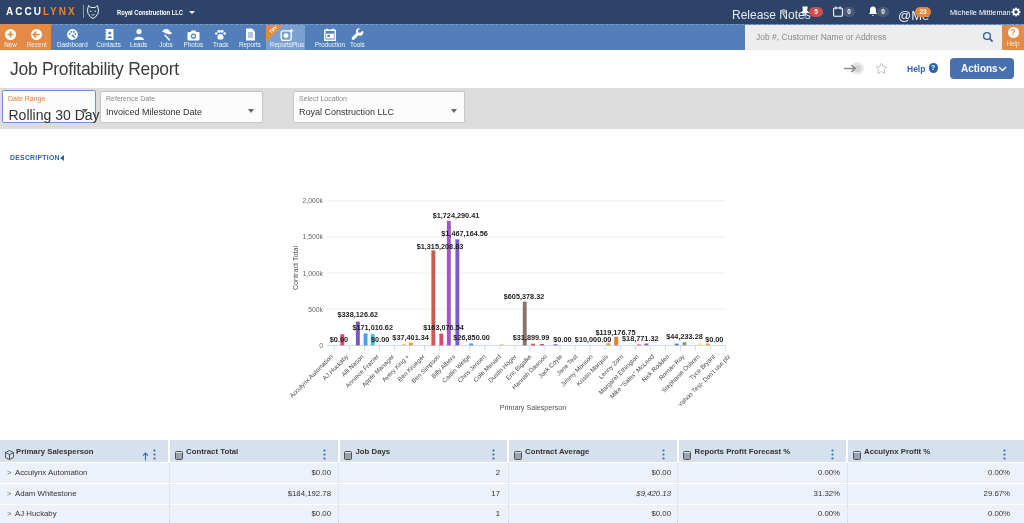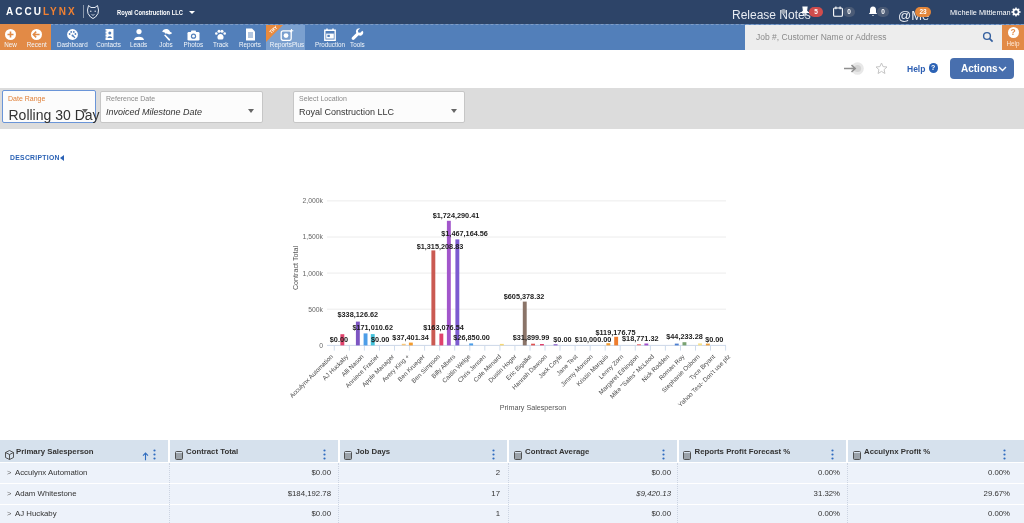"Job Profitability Report" div.abs { html: none -> <div>Job Profitability Report</div> }
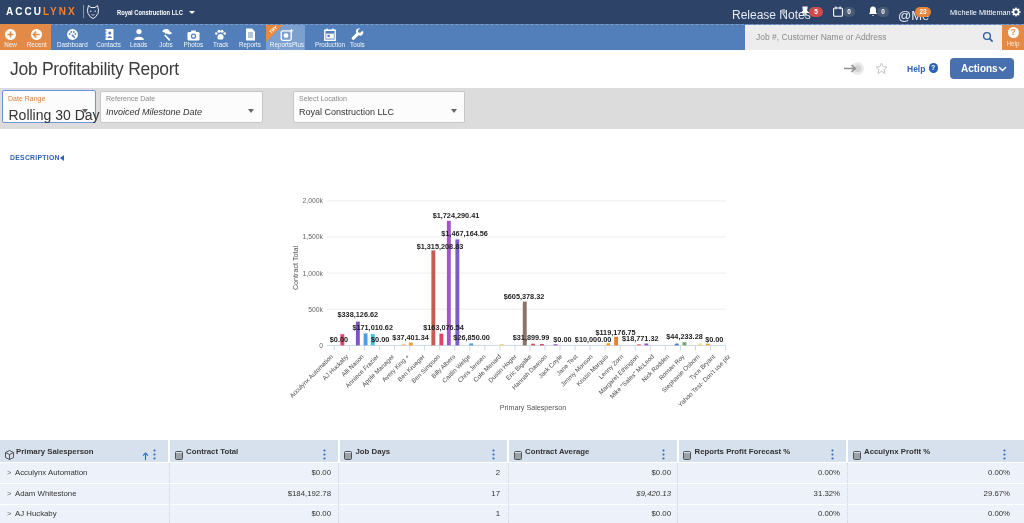"Invoiced Milestone Date" div.abs { font-style: italic -> none }
